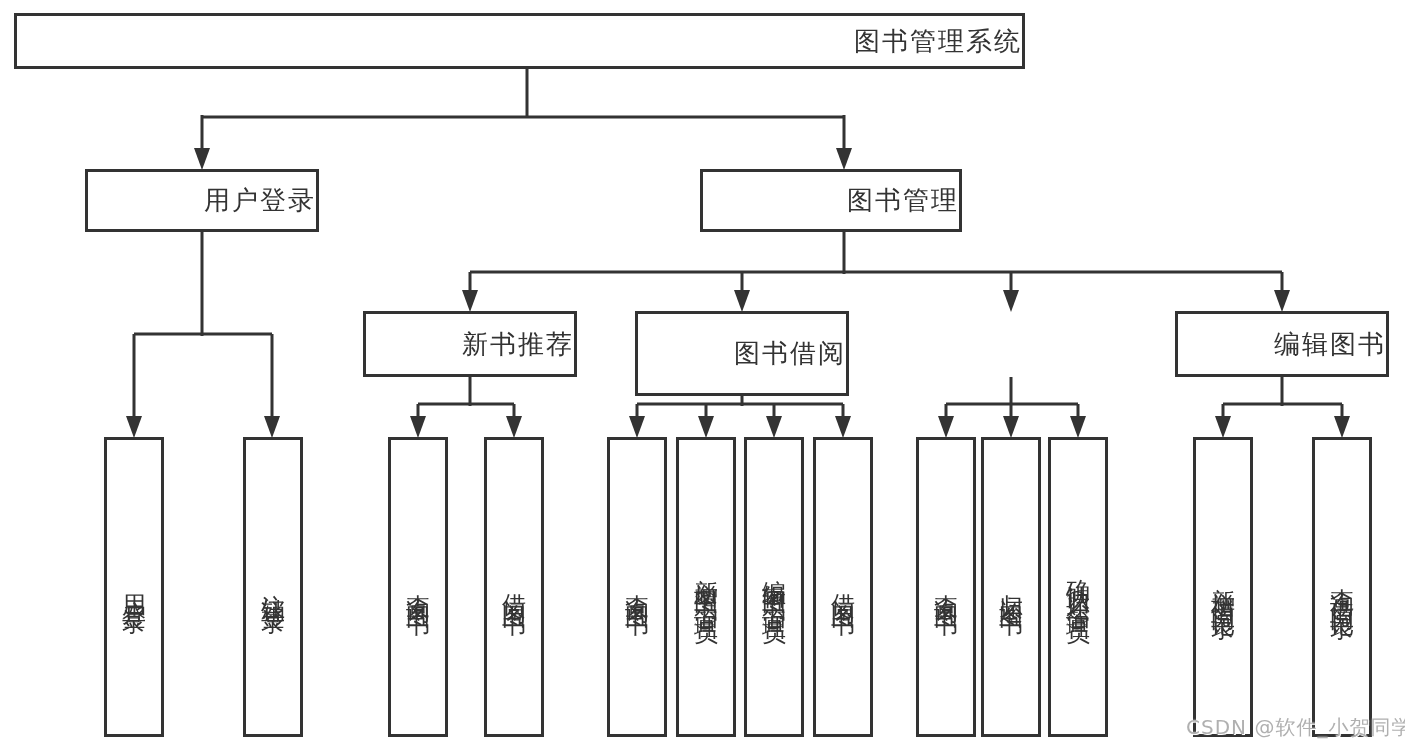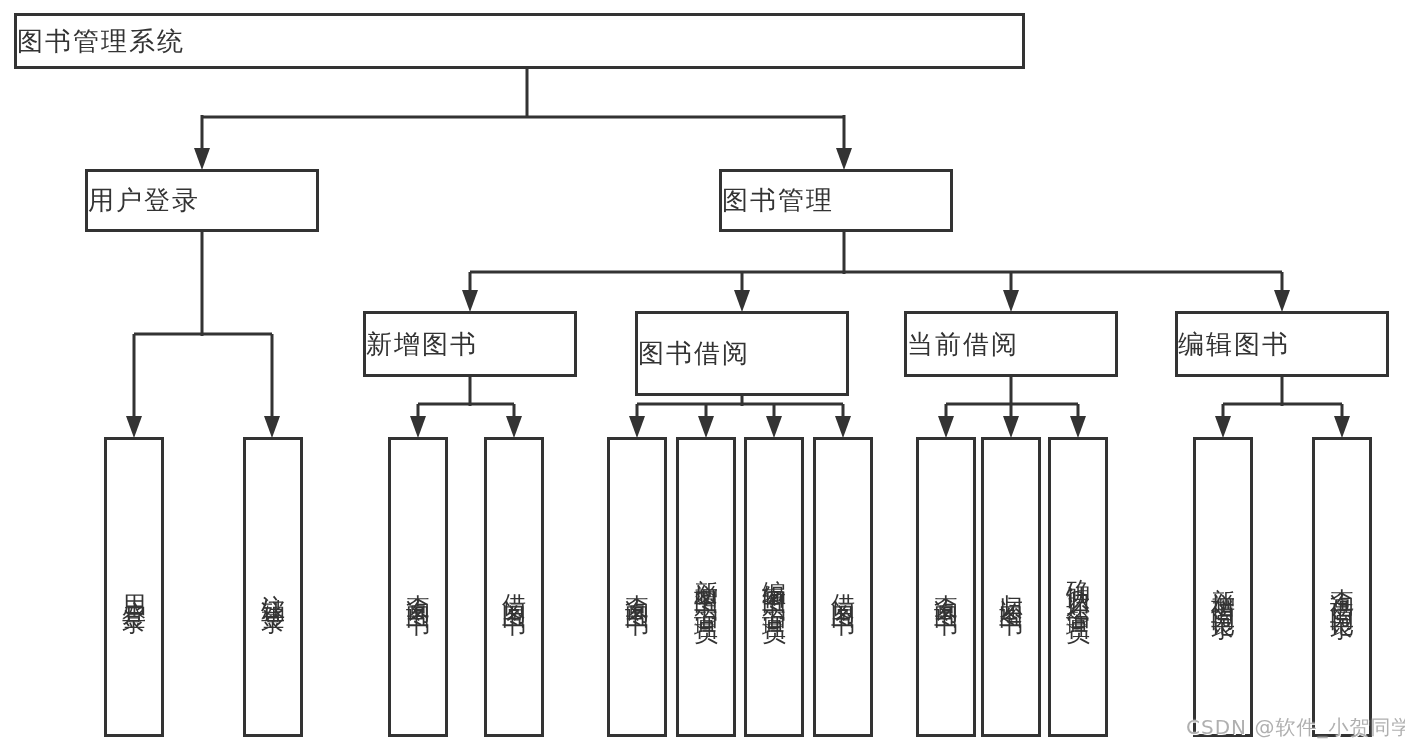"图书管理系统" .node { justify-content: flex-start -> flex-end }
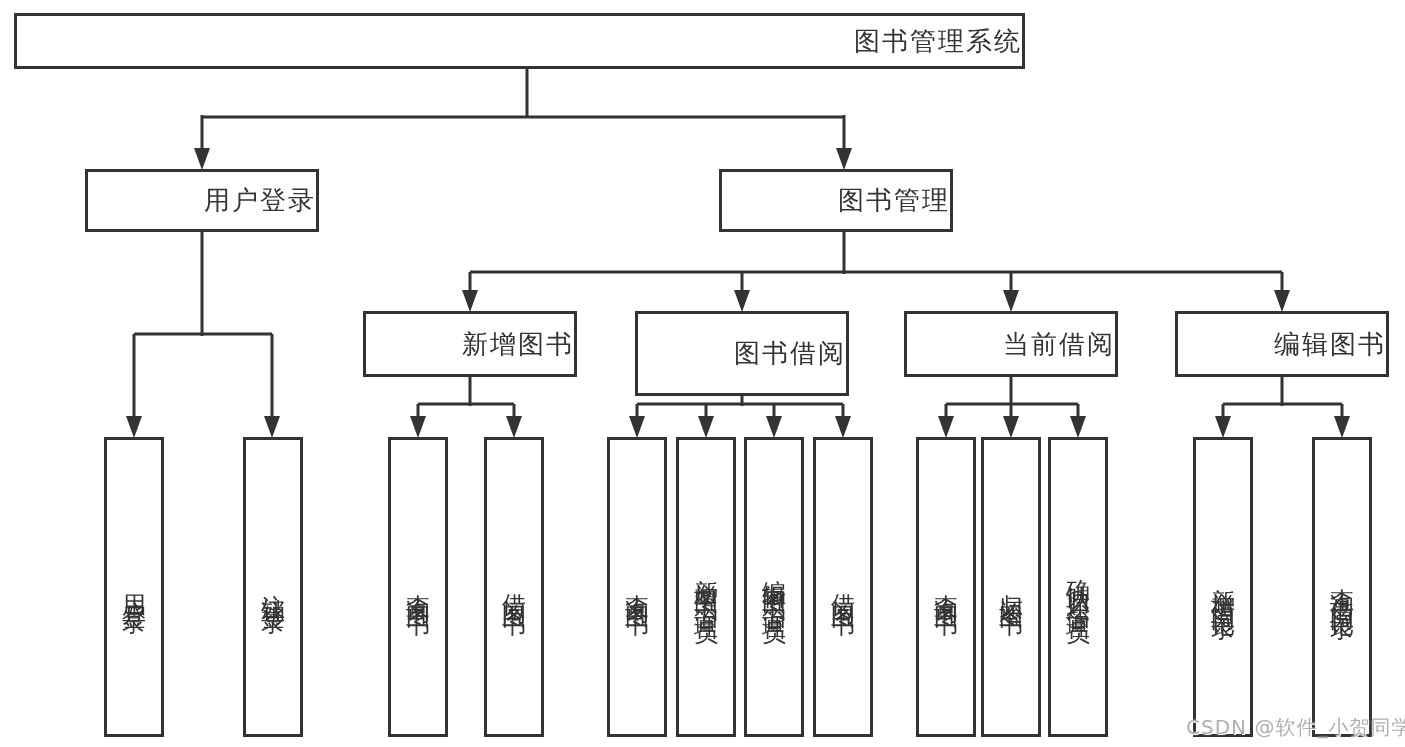"图书管理" div.node { left: 719px -> 700px; width: 234px -> 262px }
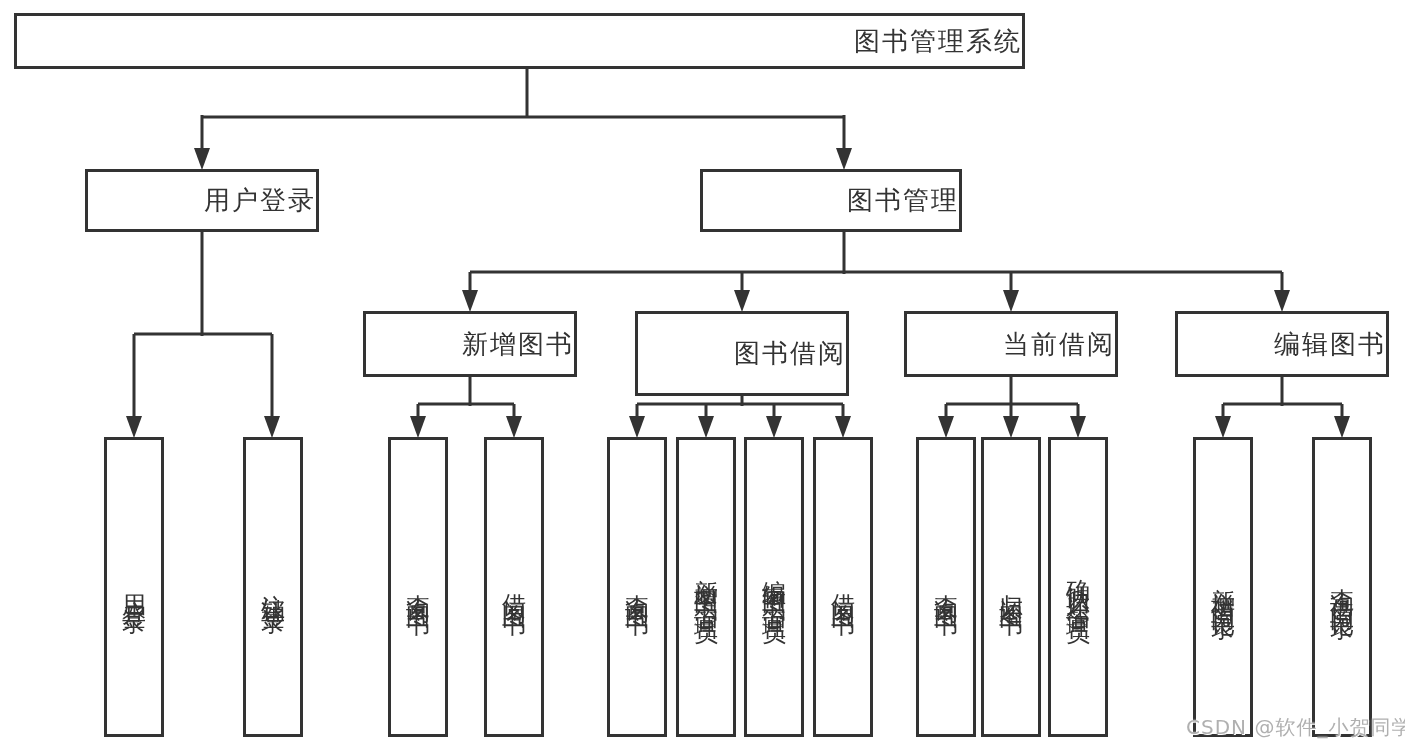"新增图书" span.hlabel { text: 增图书 -> 书推荐 }
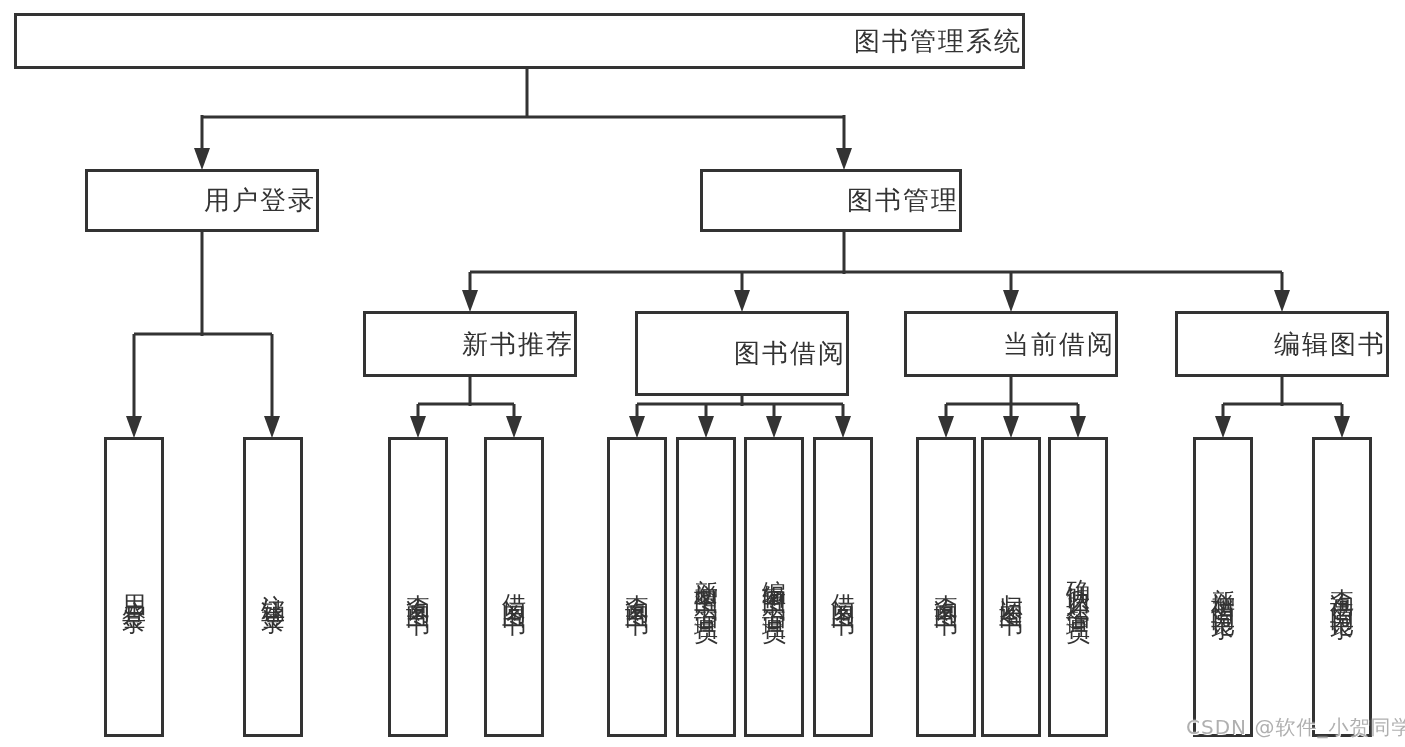"当前借阅" div.node { html: <div> <span>当前借阅</span> </div> -> none }
